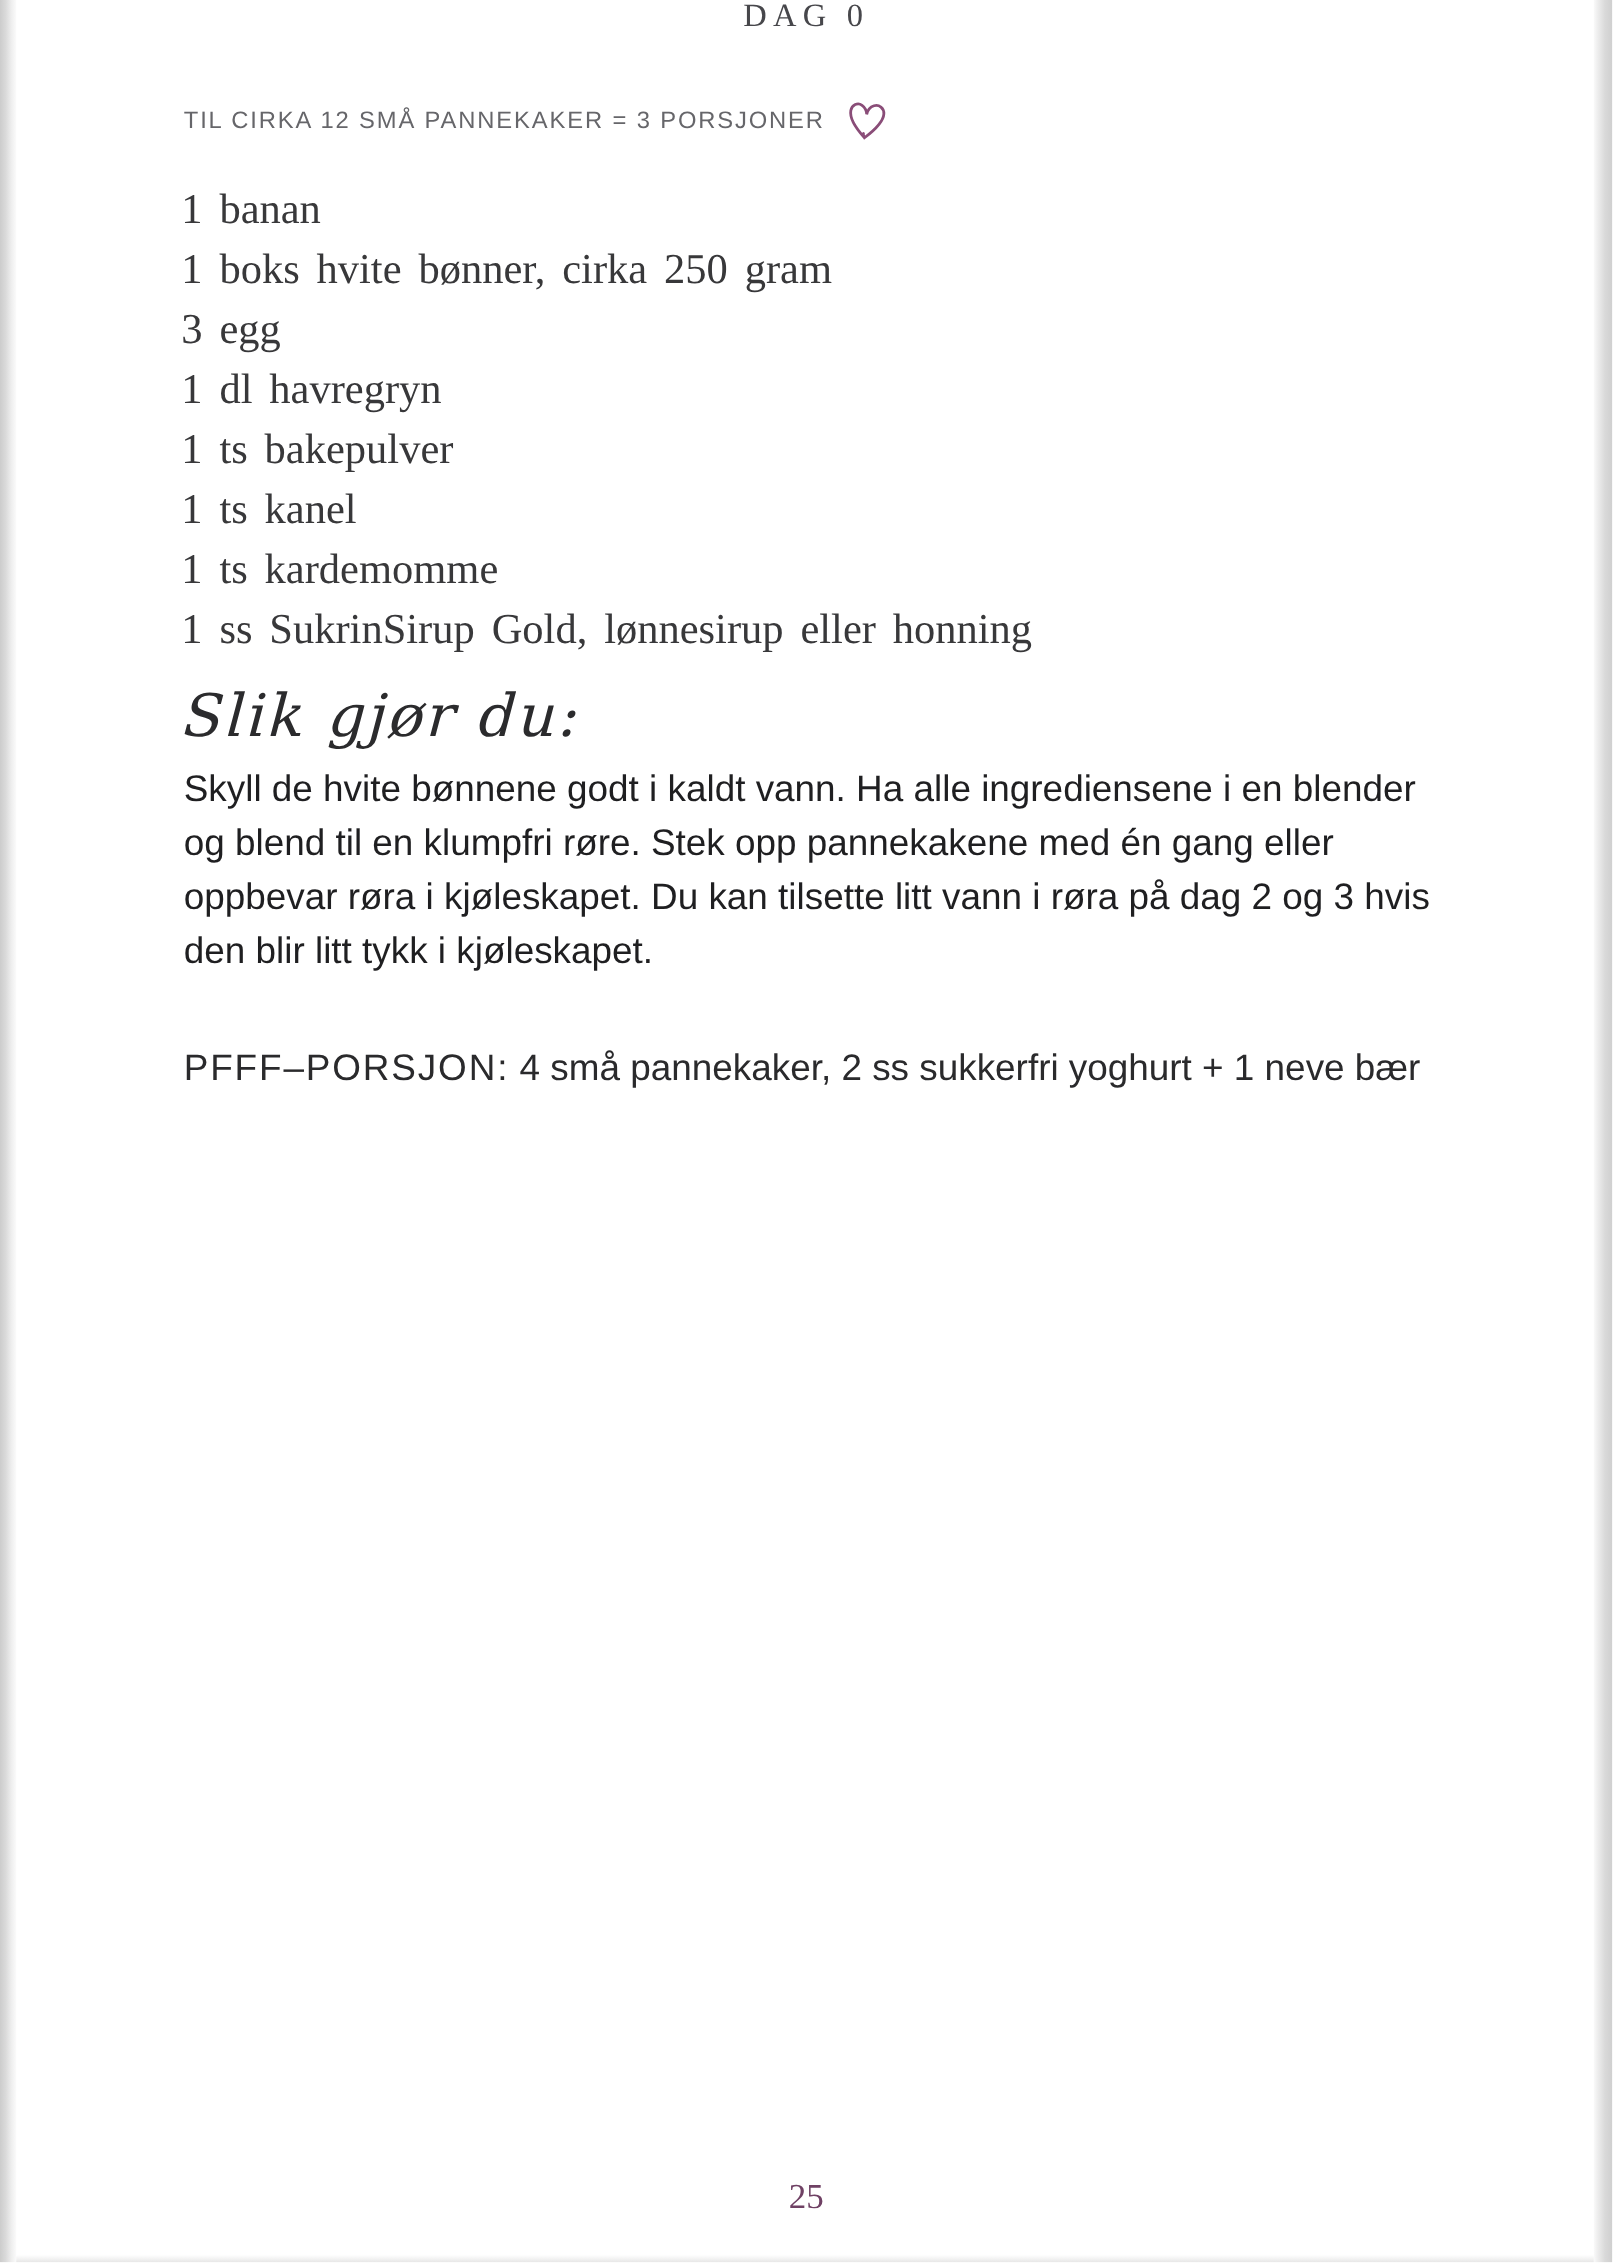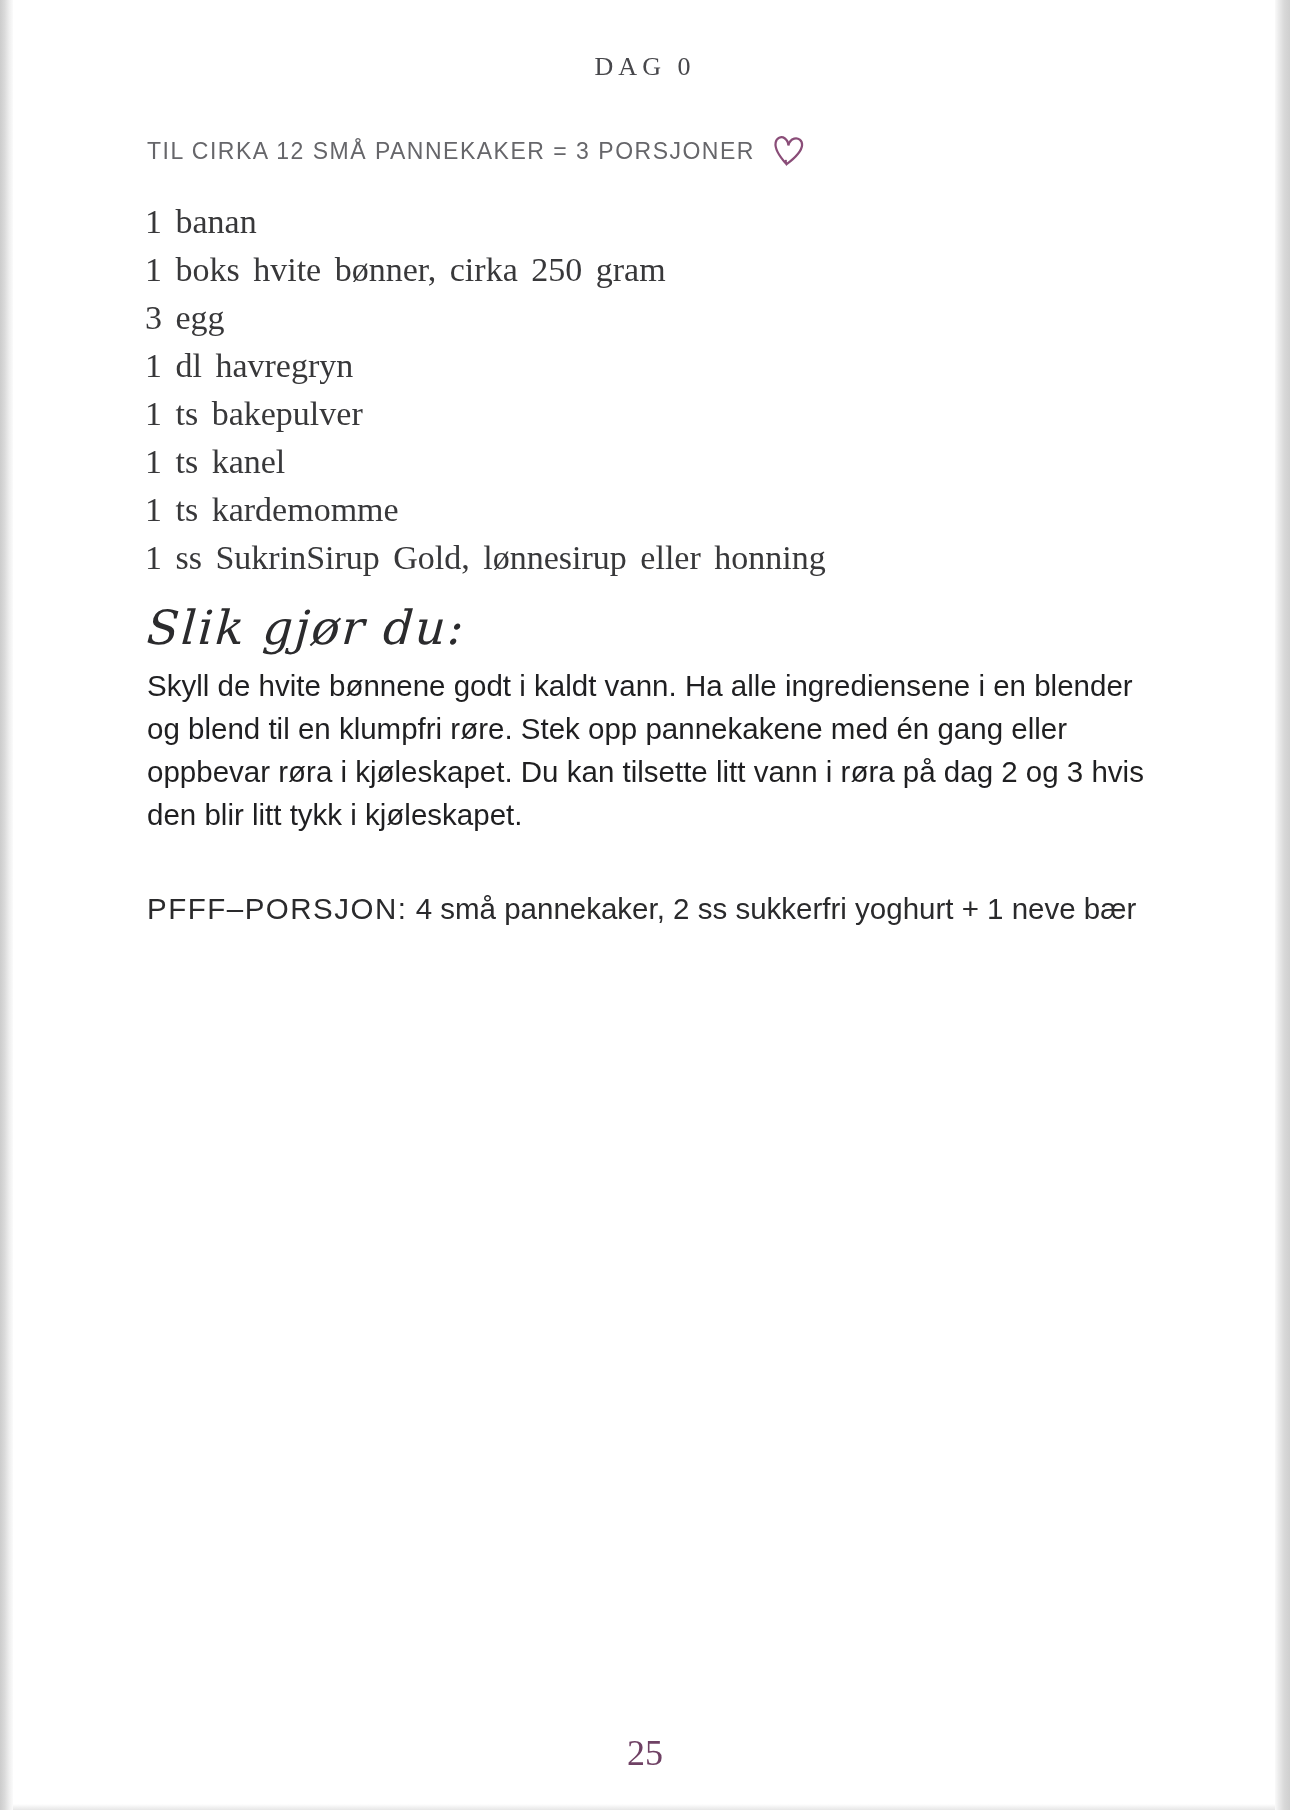"DAG 0" .kicker { padding-top: 54px -> none }
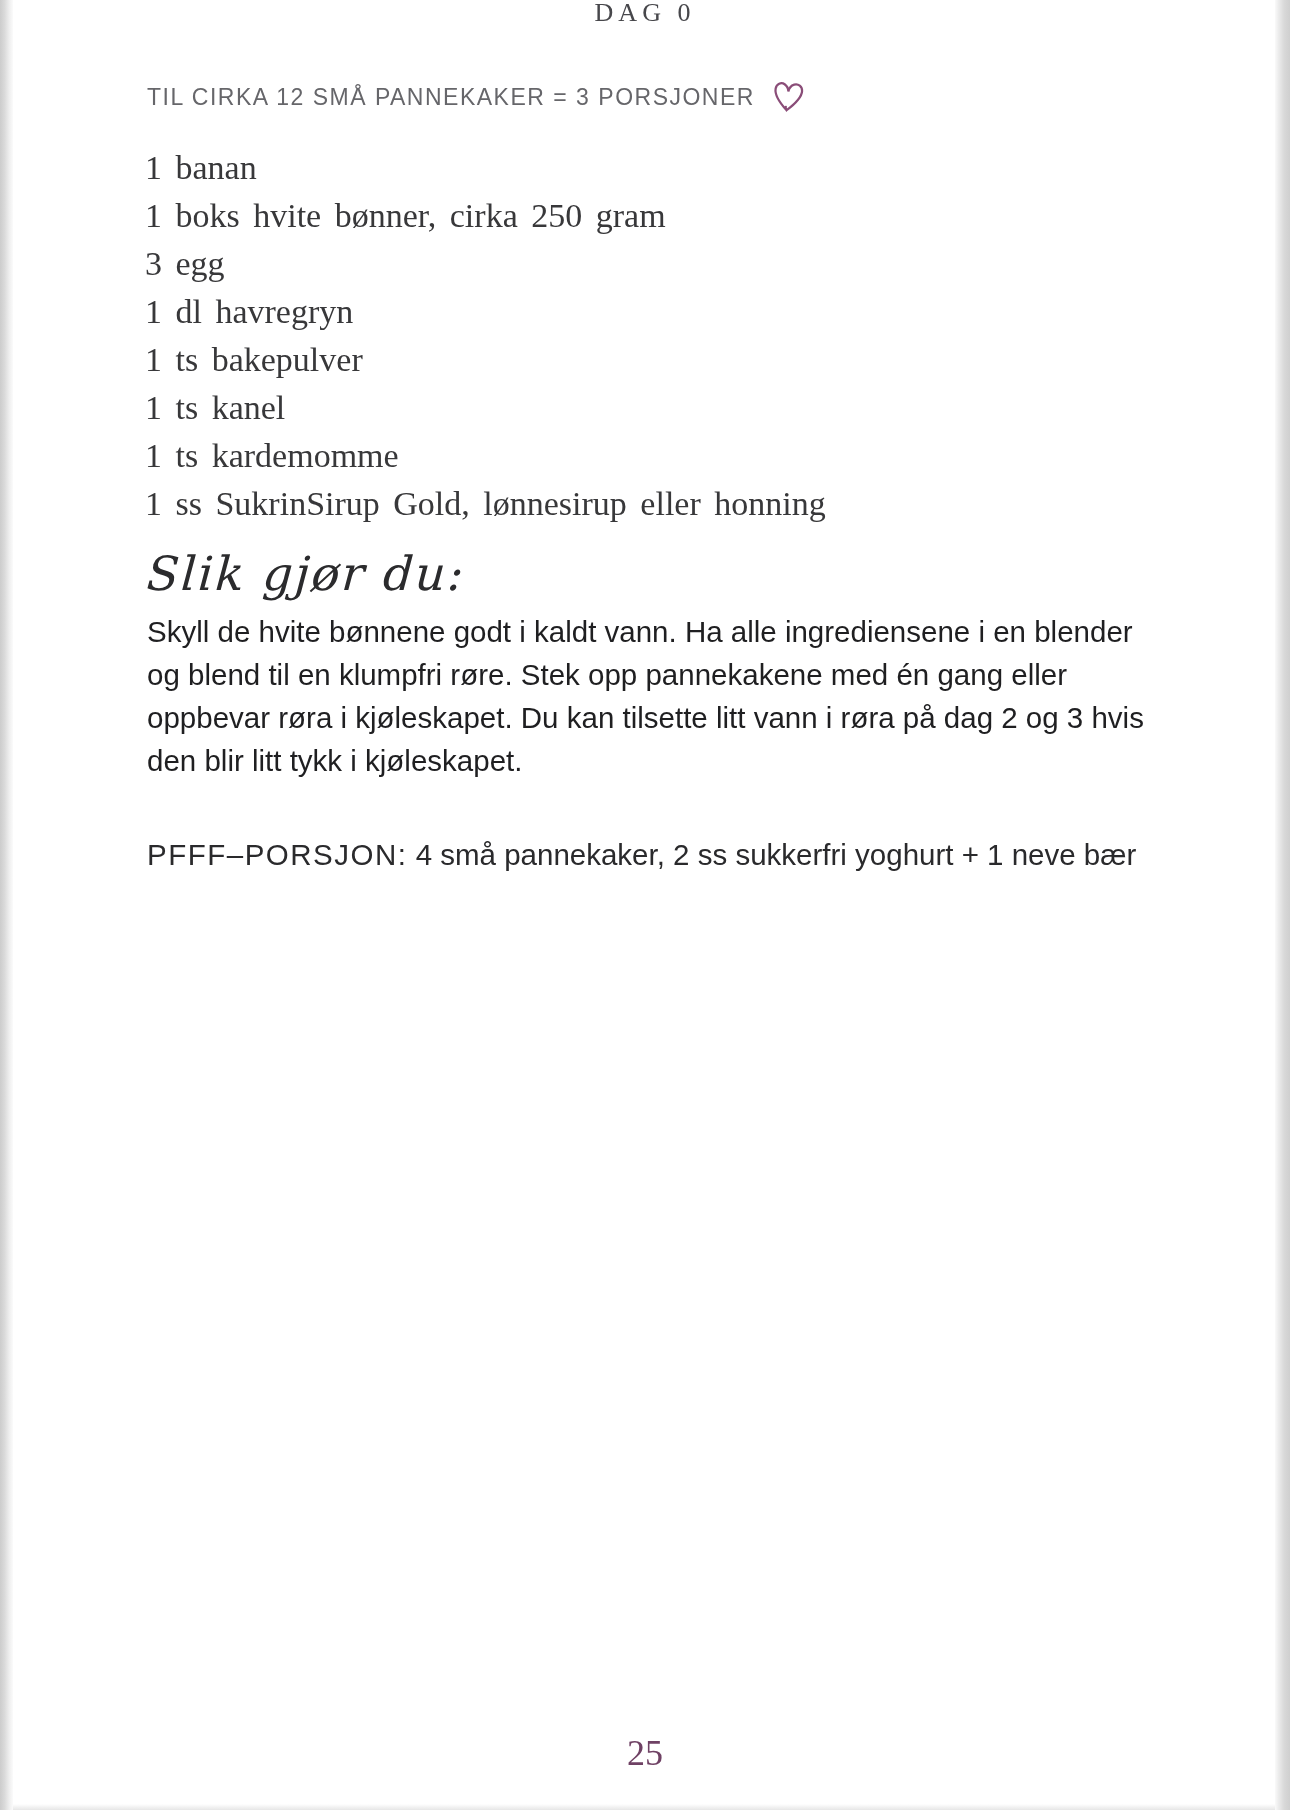"TIL CIRKA 12 SMÅ PANNEKAKER" .yield-text { font-size: 23px -> 19px }
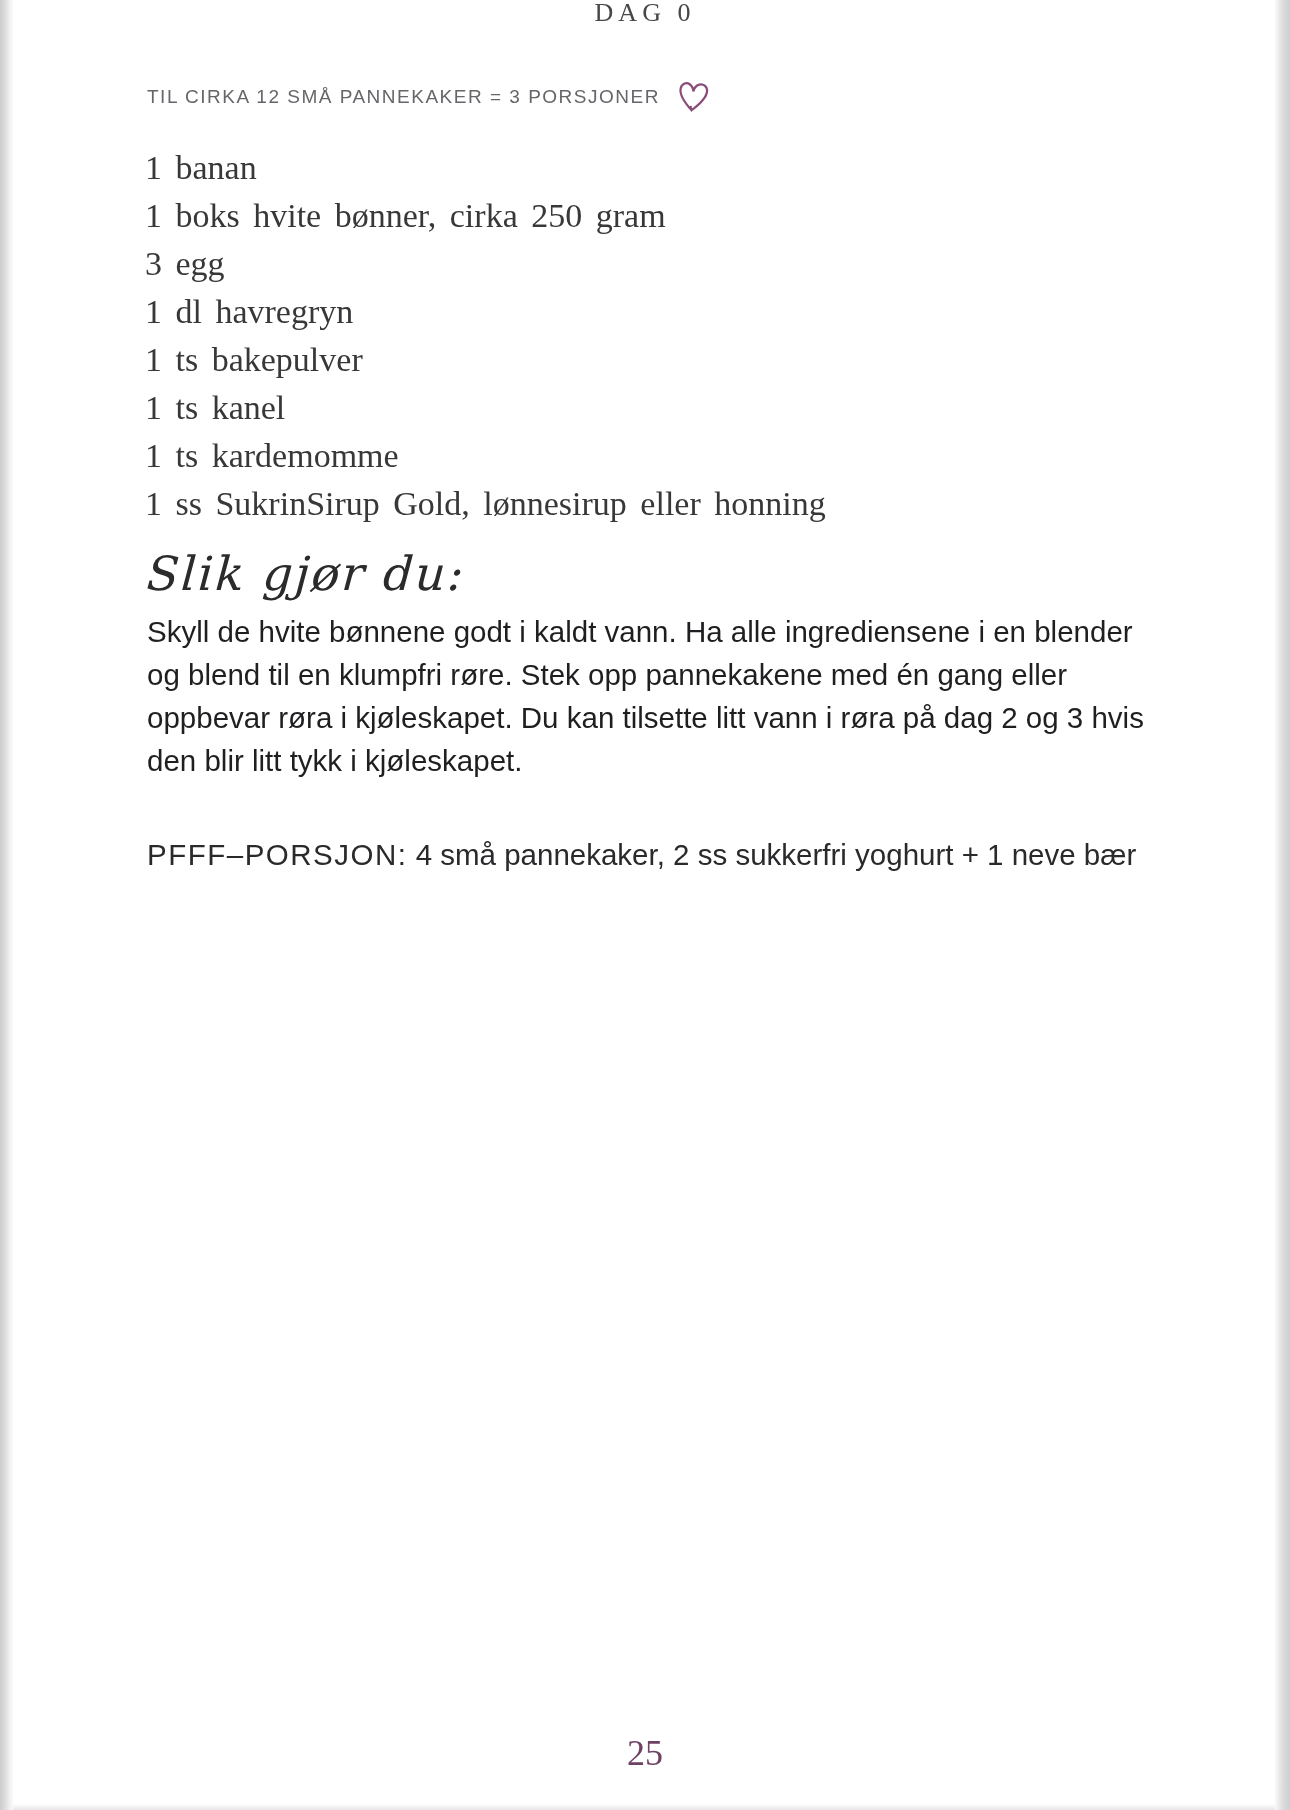"25" .page-number { font-size: 36px -> 28px }
